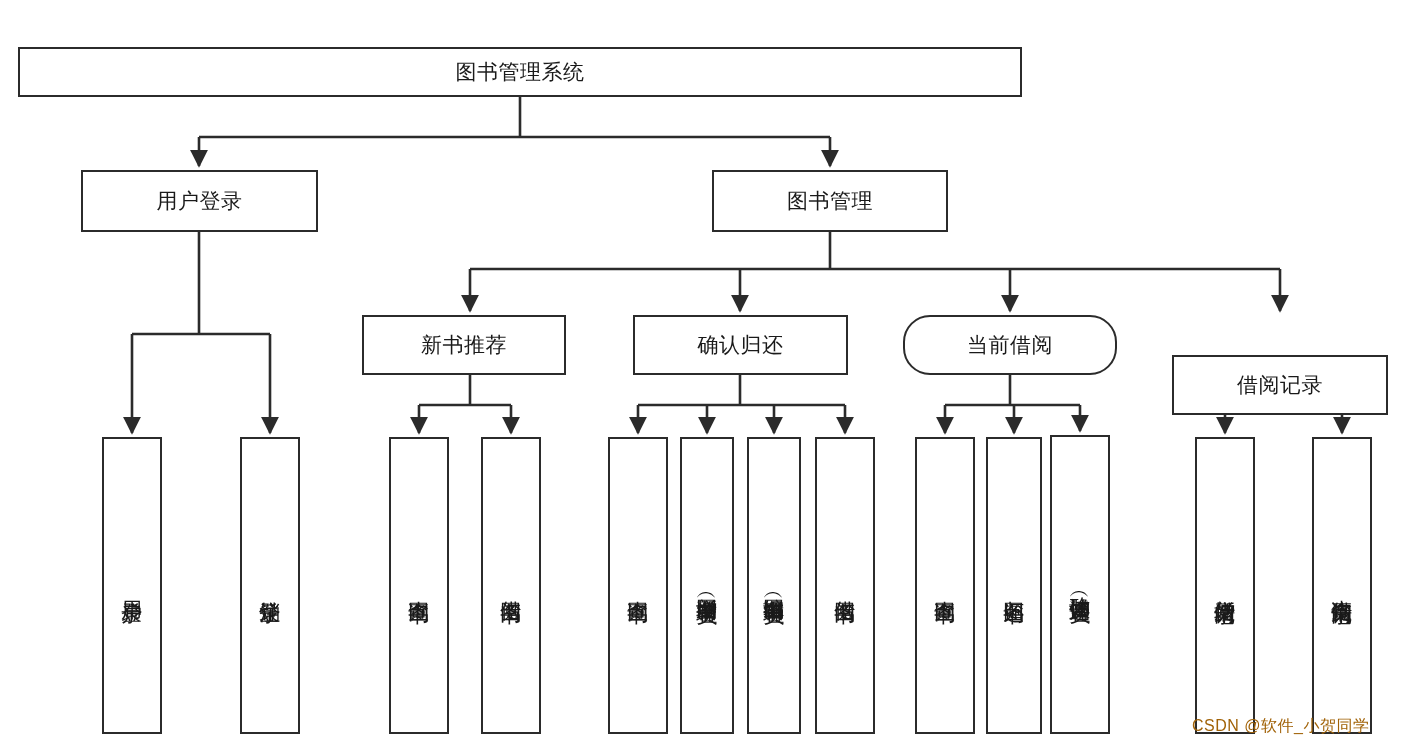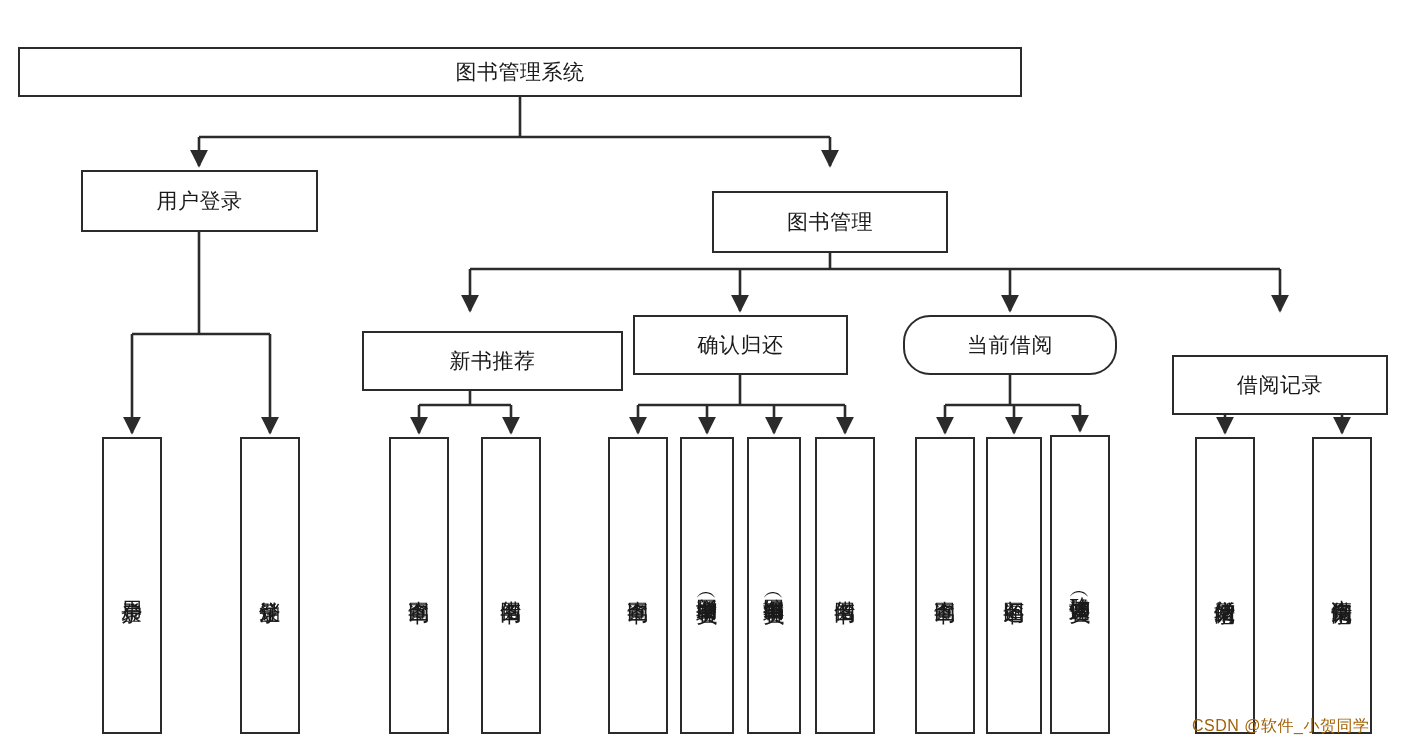"图书管理" div.node { margin-top: 21px -> none }
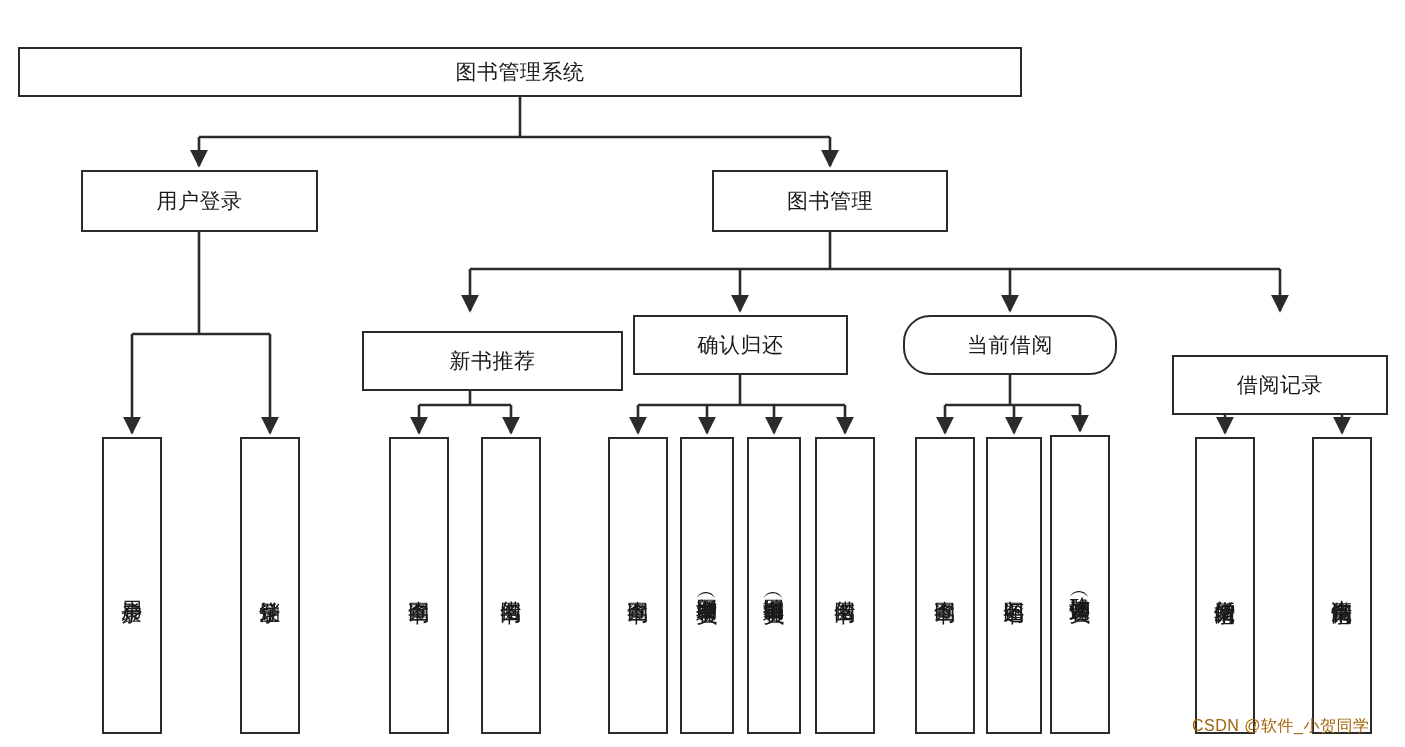"新书推荐" div.node { margin-top: 16px -> none; width: 261px -> 204px }
